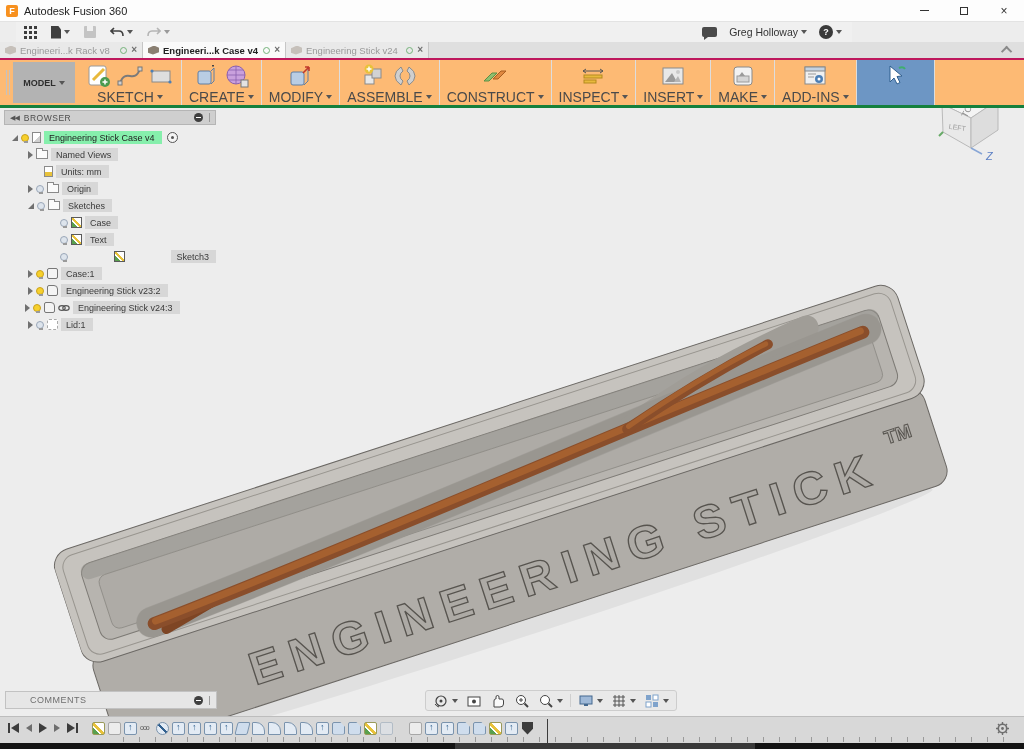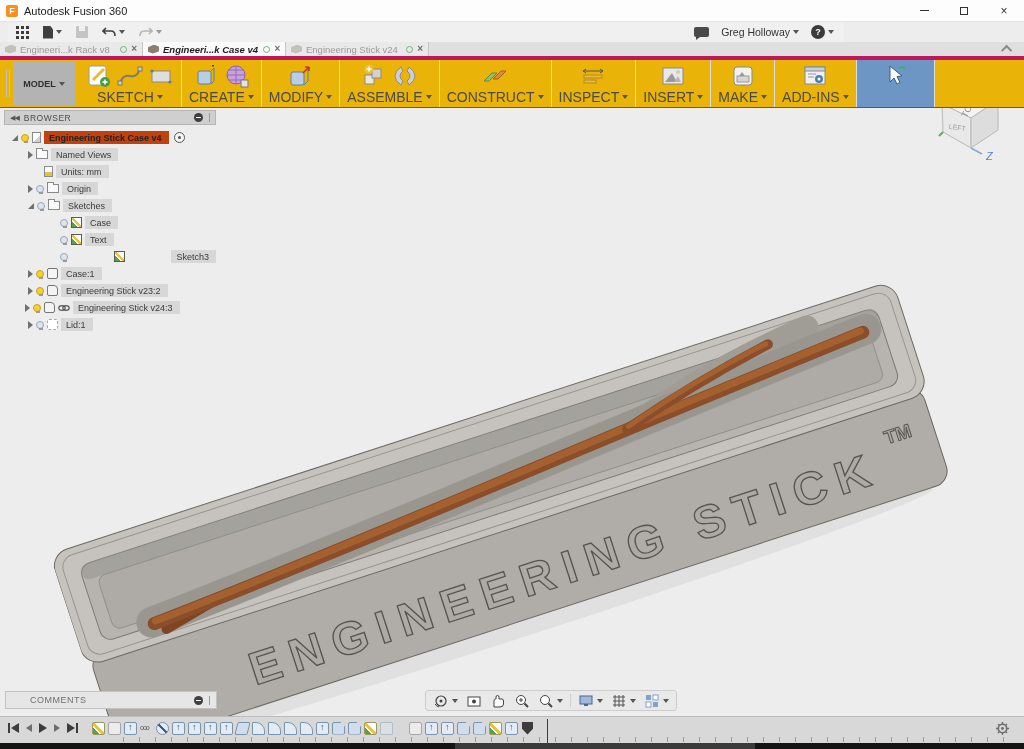"Greg Holloway" .quickbar { left: 8px -> 16px }
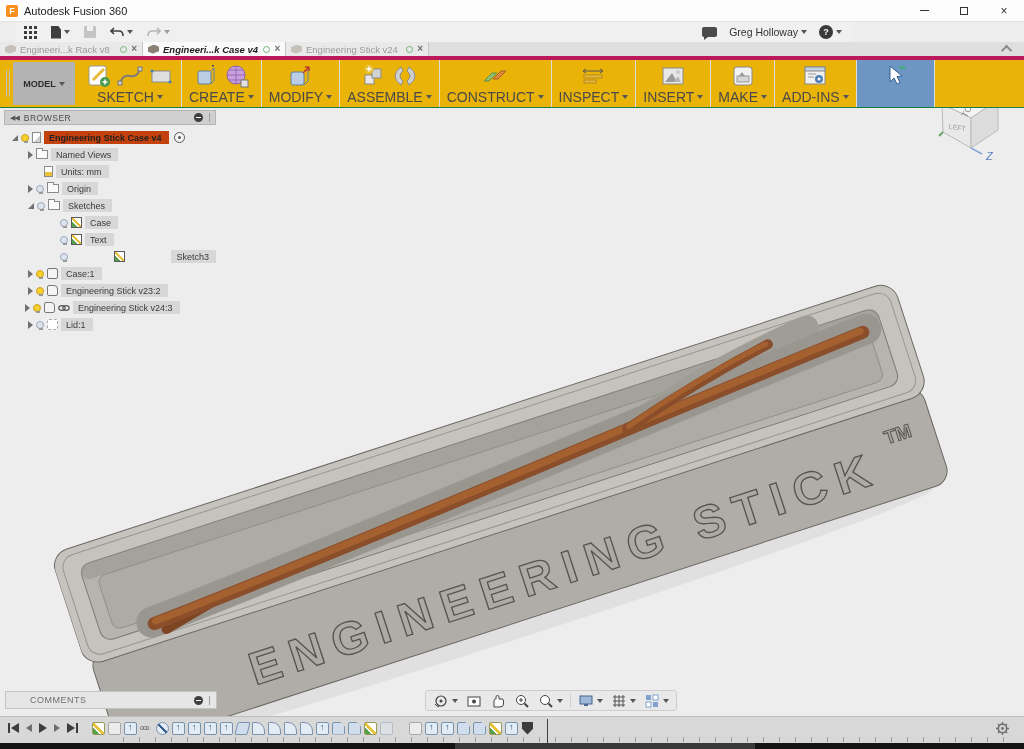"Engineeri...k Rack v8" .tabrow { border-bottom: 4px solid #be185d -> 2px solid #be185d }
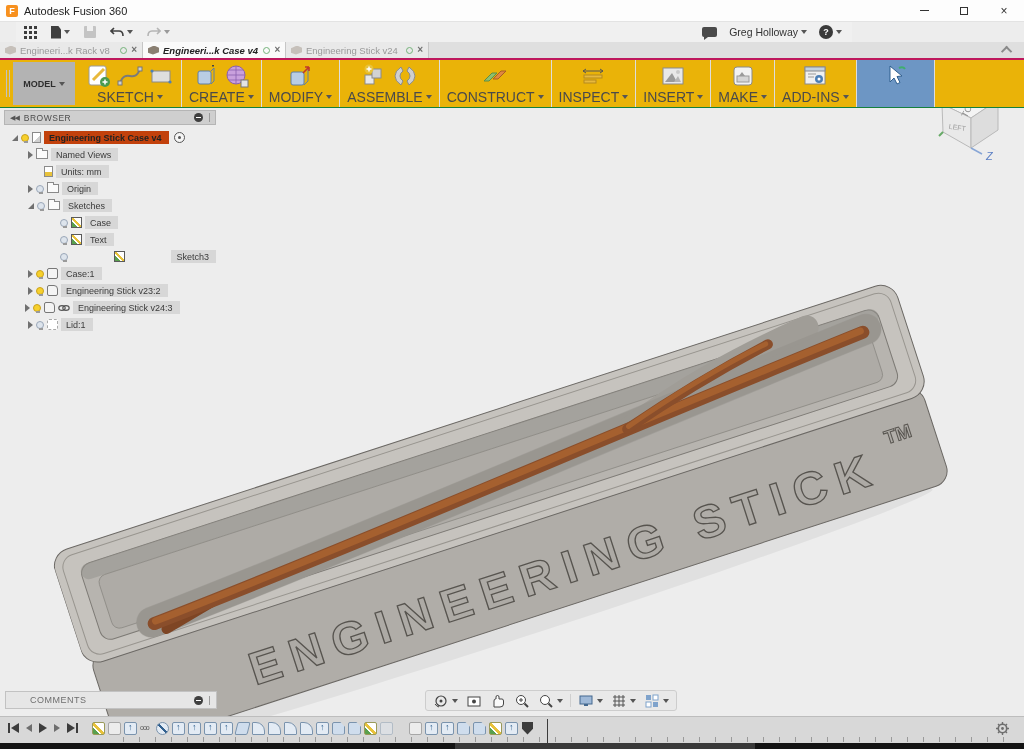"Engineeri...k Case v4" .doc-tab.active { font-style: italic -> none }
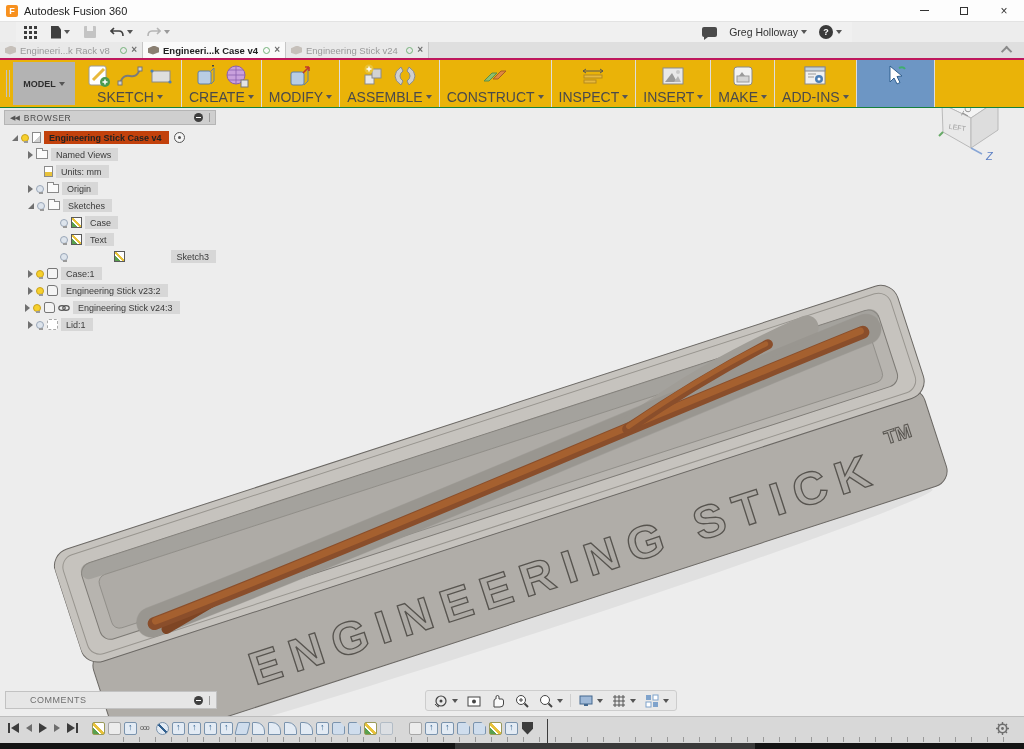"MODEL" .ribbon { background: #eab308 -> #fdba74; border-bottom: 1px solid #15803d -> 3px solid #15803d }
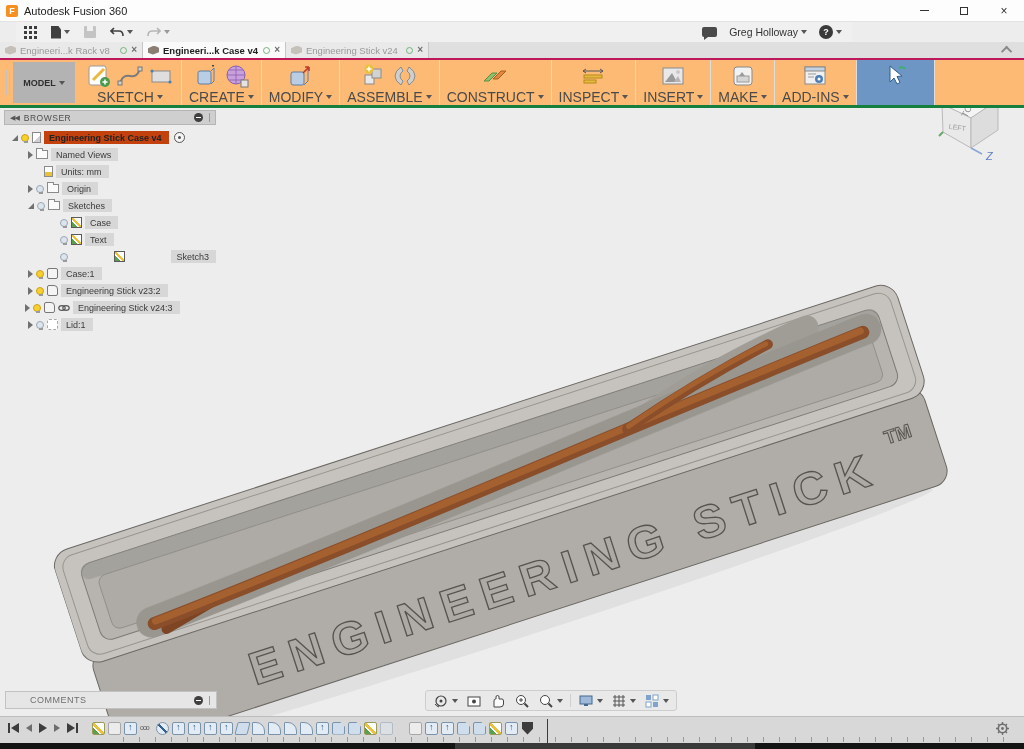"Engineering Stick Case v4" .brow.root .chip { background: #c2410c -> #86efac; font-weight: bold -> normal }
